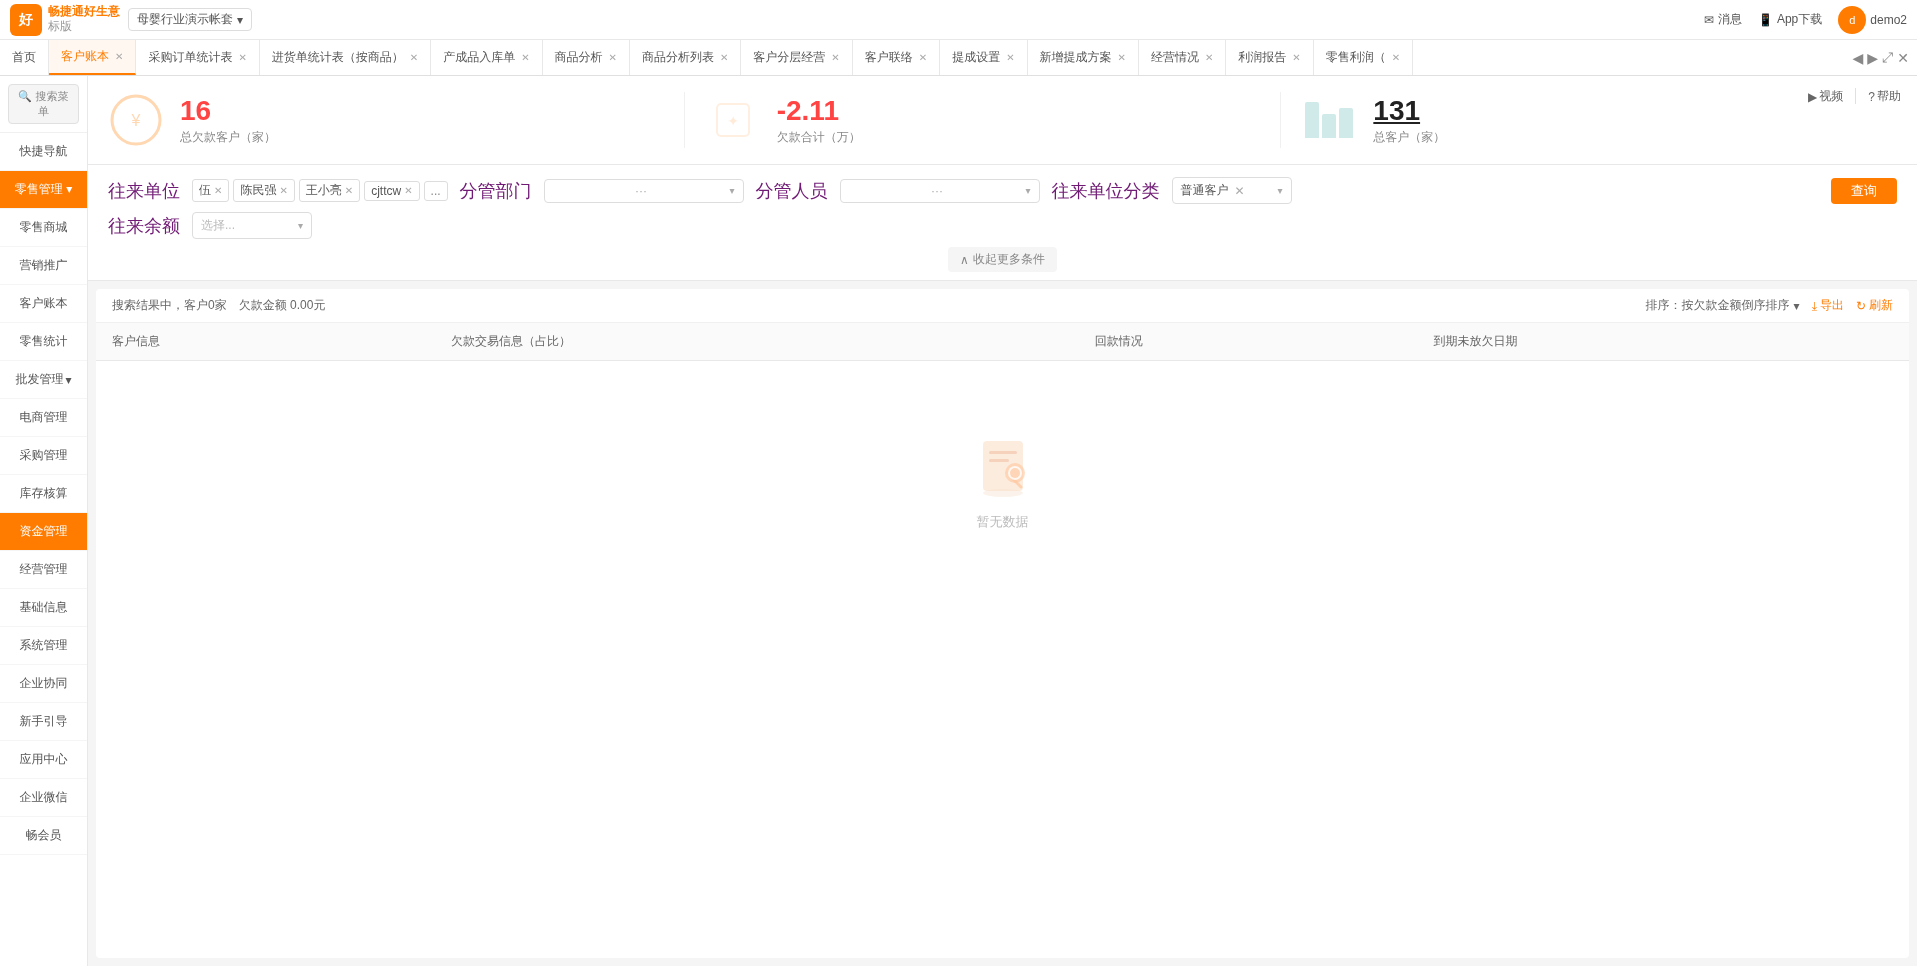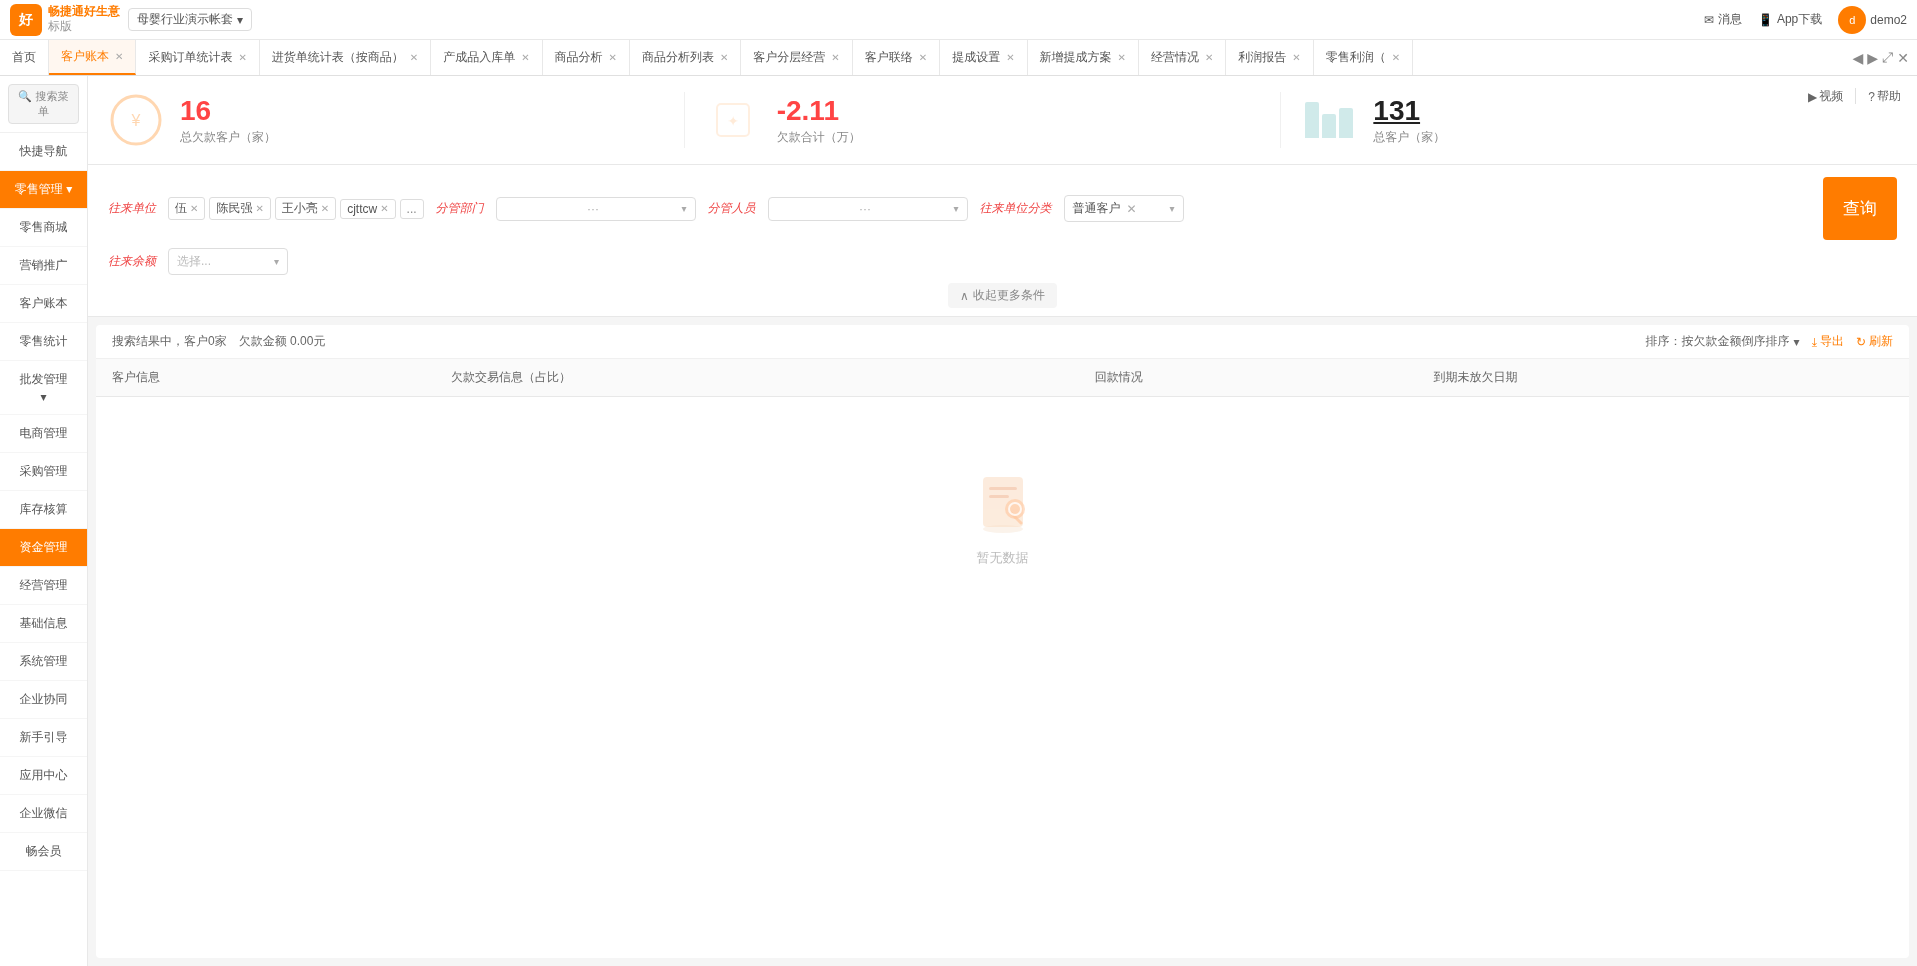"往来单位" .filter-label { color: #ef4444 -> #701a75; font-size: 12px -> 18px; font-style: italic -> none }
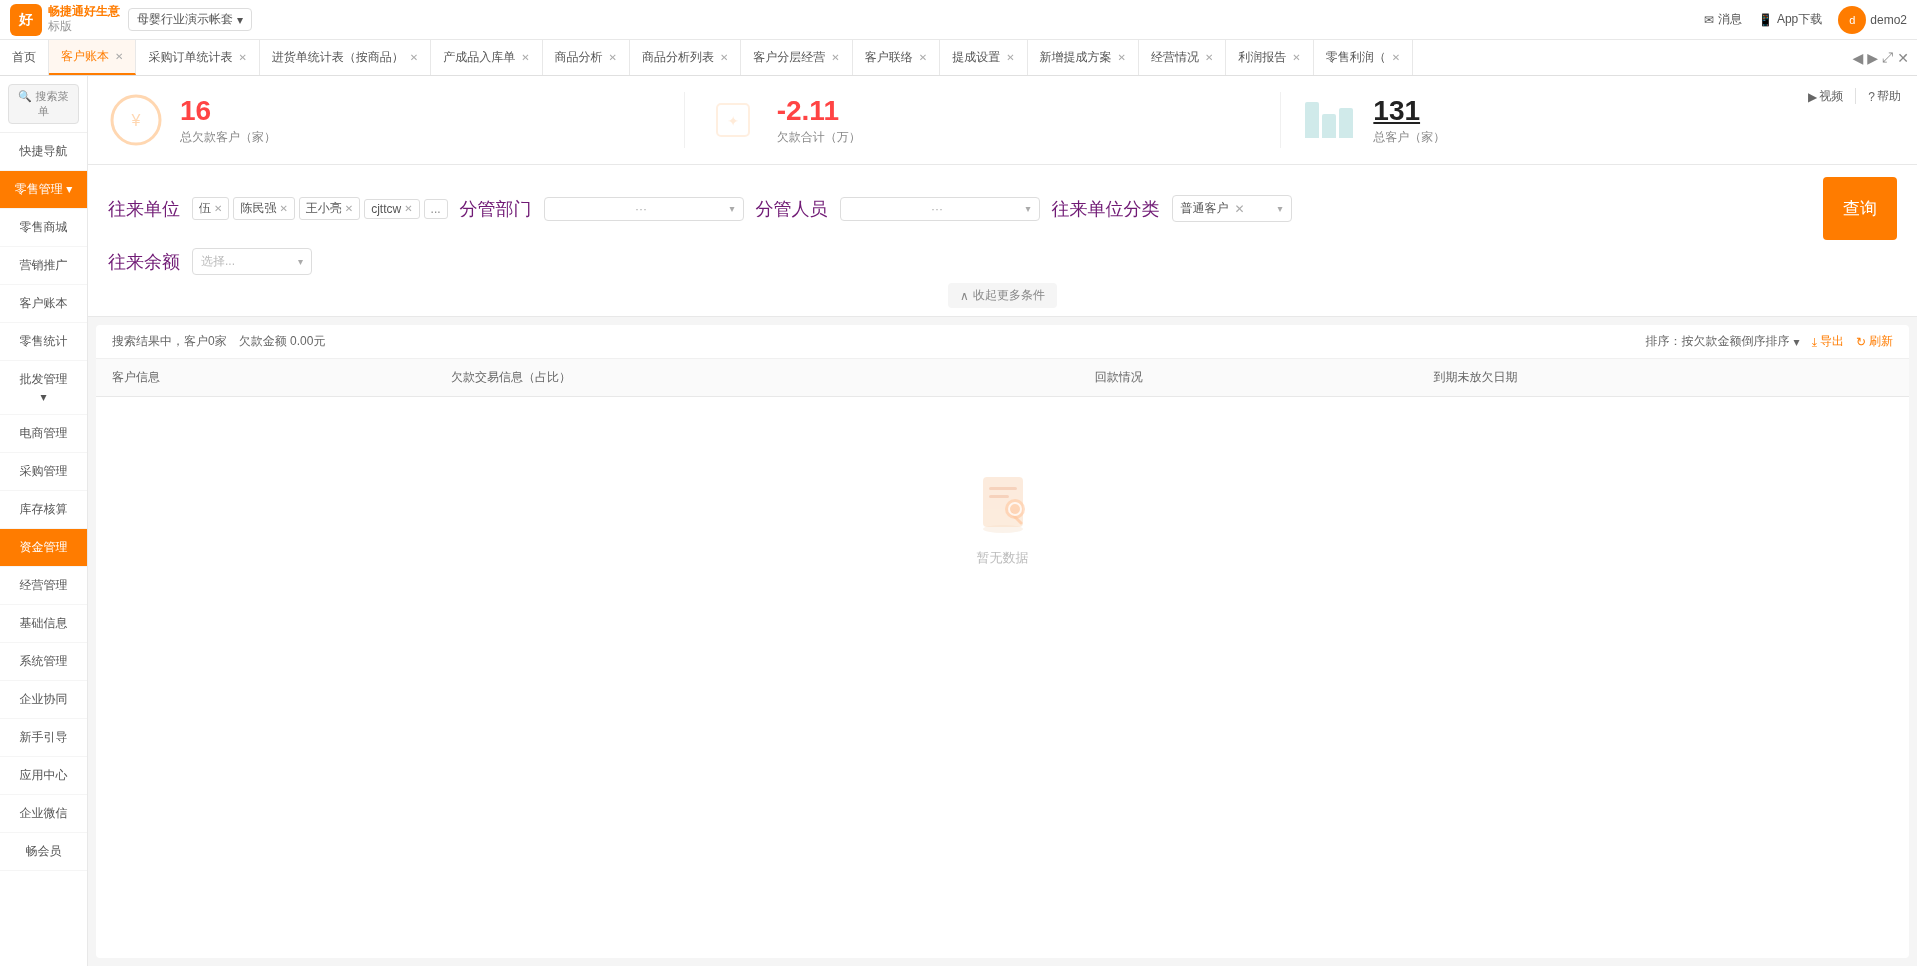"查询" .query-btn { font-size: 17px -> 13px; padding: 20px 20px -> 4px 20px }
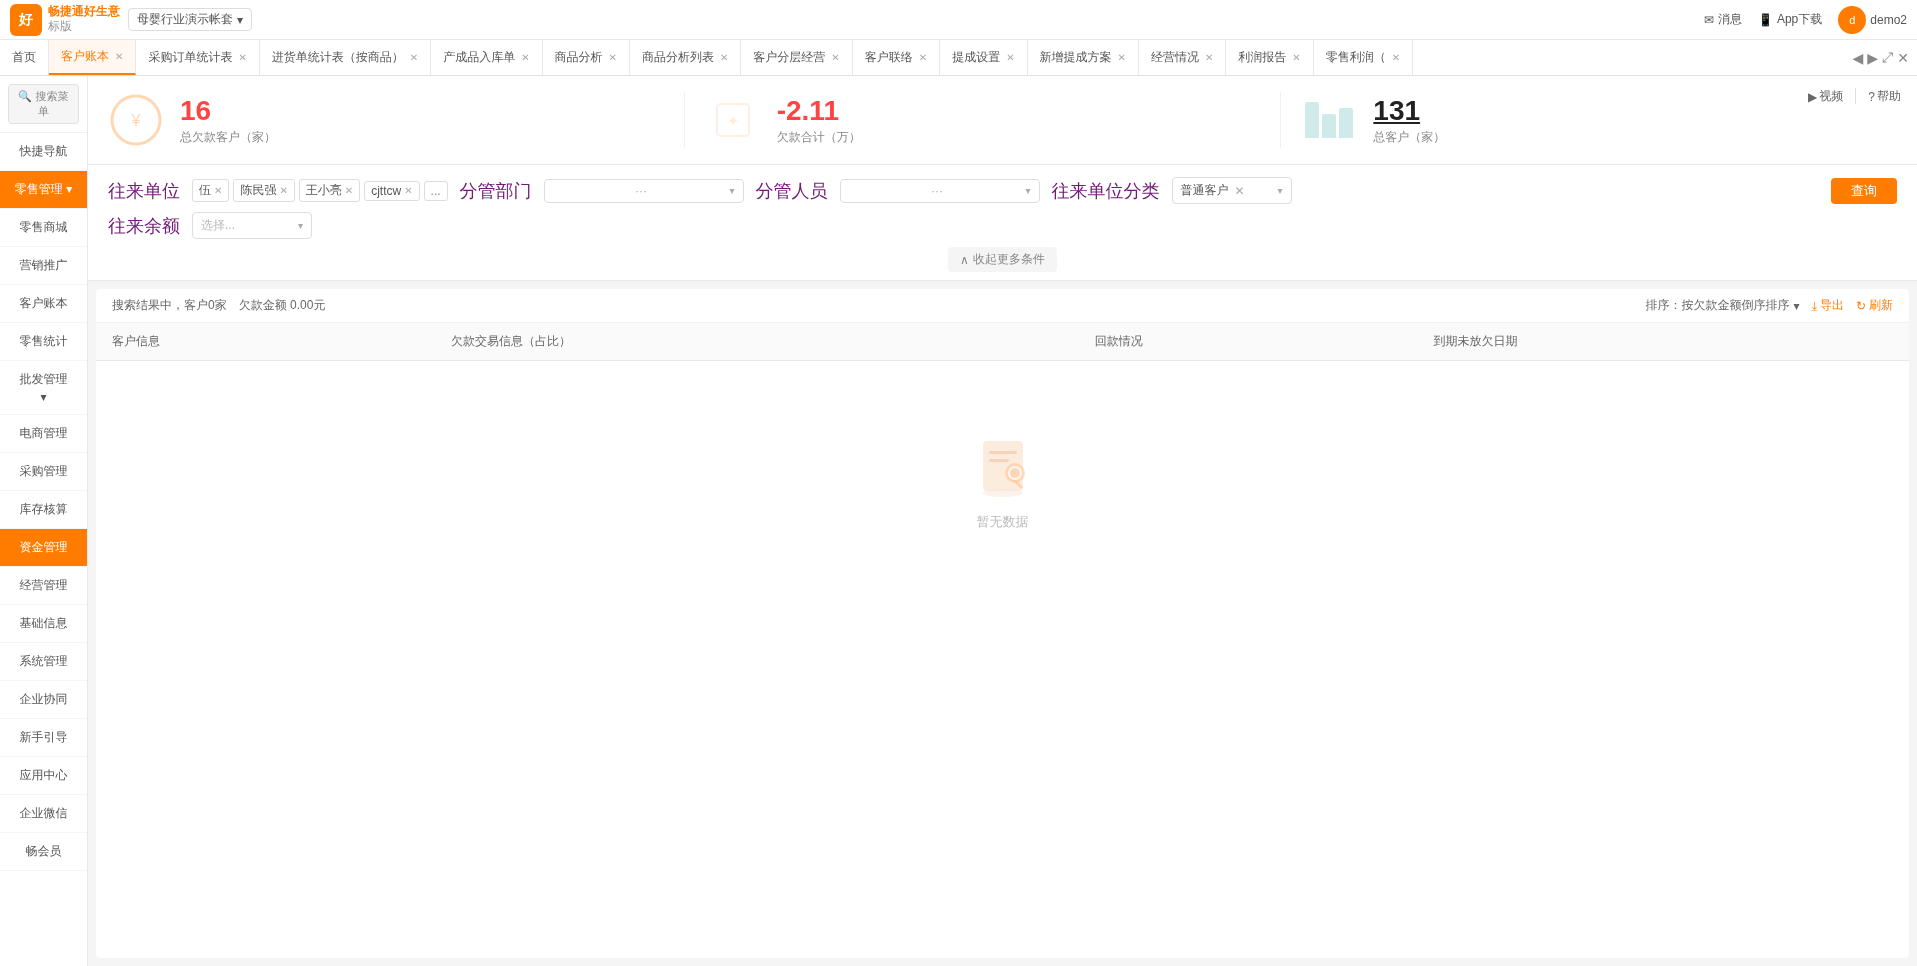"批发管理" .sidebar-nav-item.has-arrow { flex-direction: column -> none }
